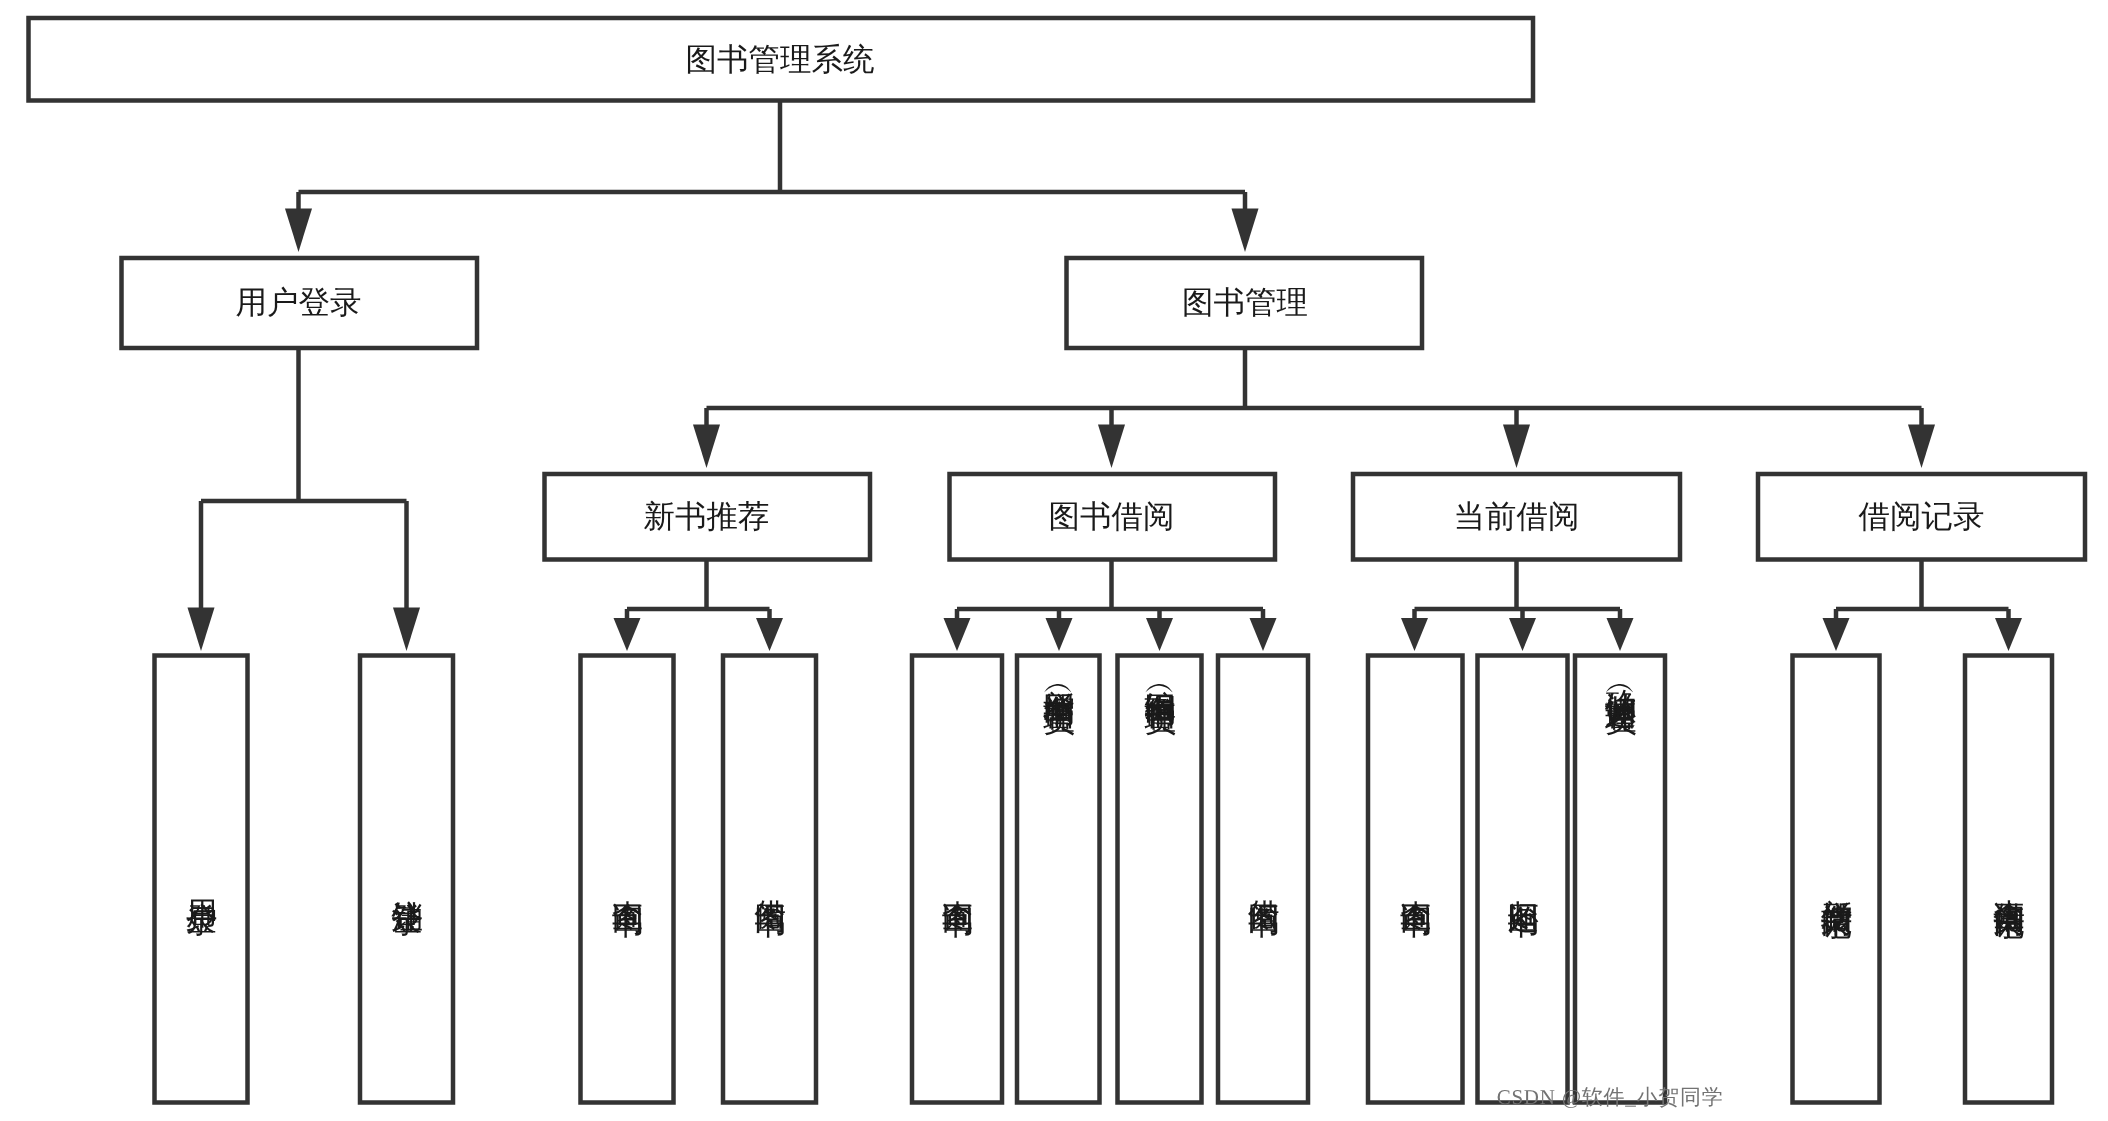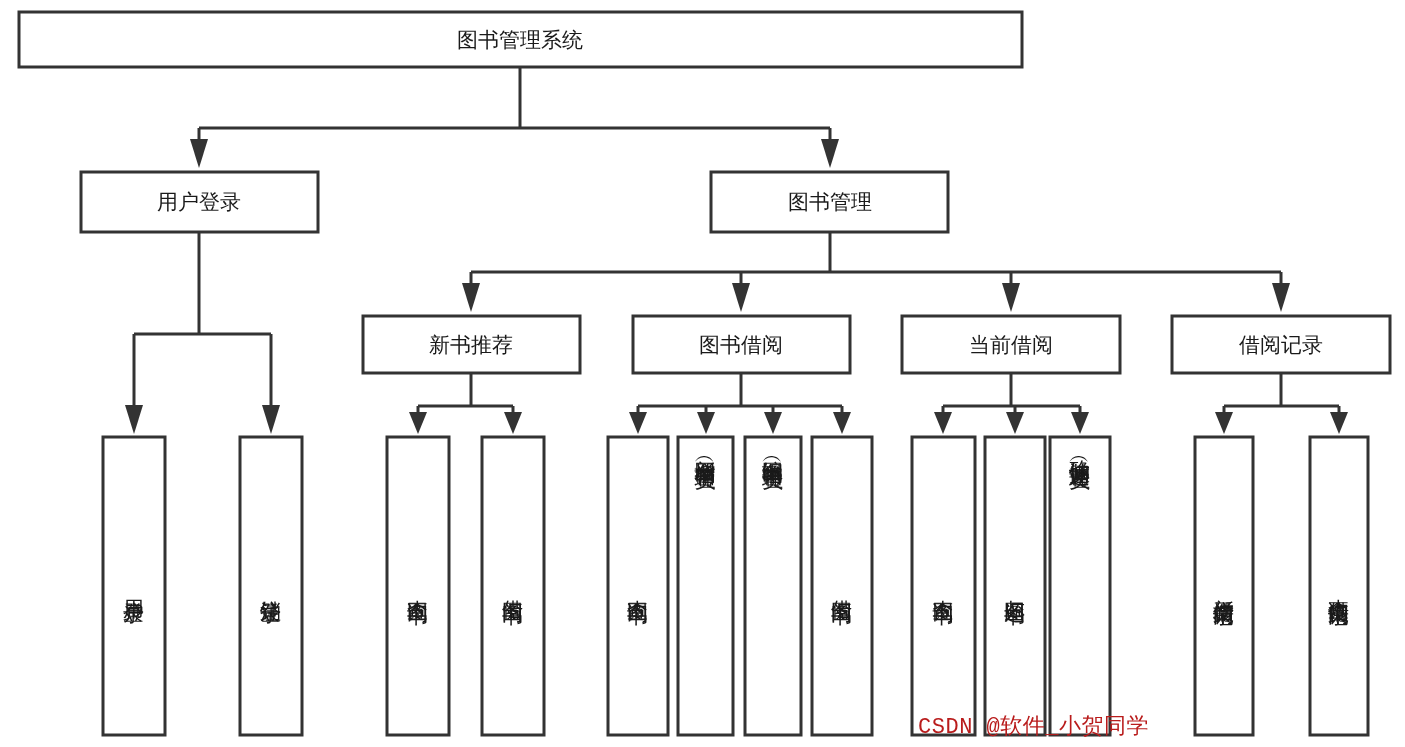"CSDN @软件_小贺同学" .watermark { color: #b91c1c -> #737373; font-family: Liberation Mono, monospace -> Liberation Serif, serif; font-size: 22px -> 14px }
